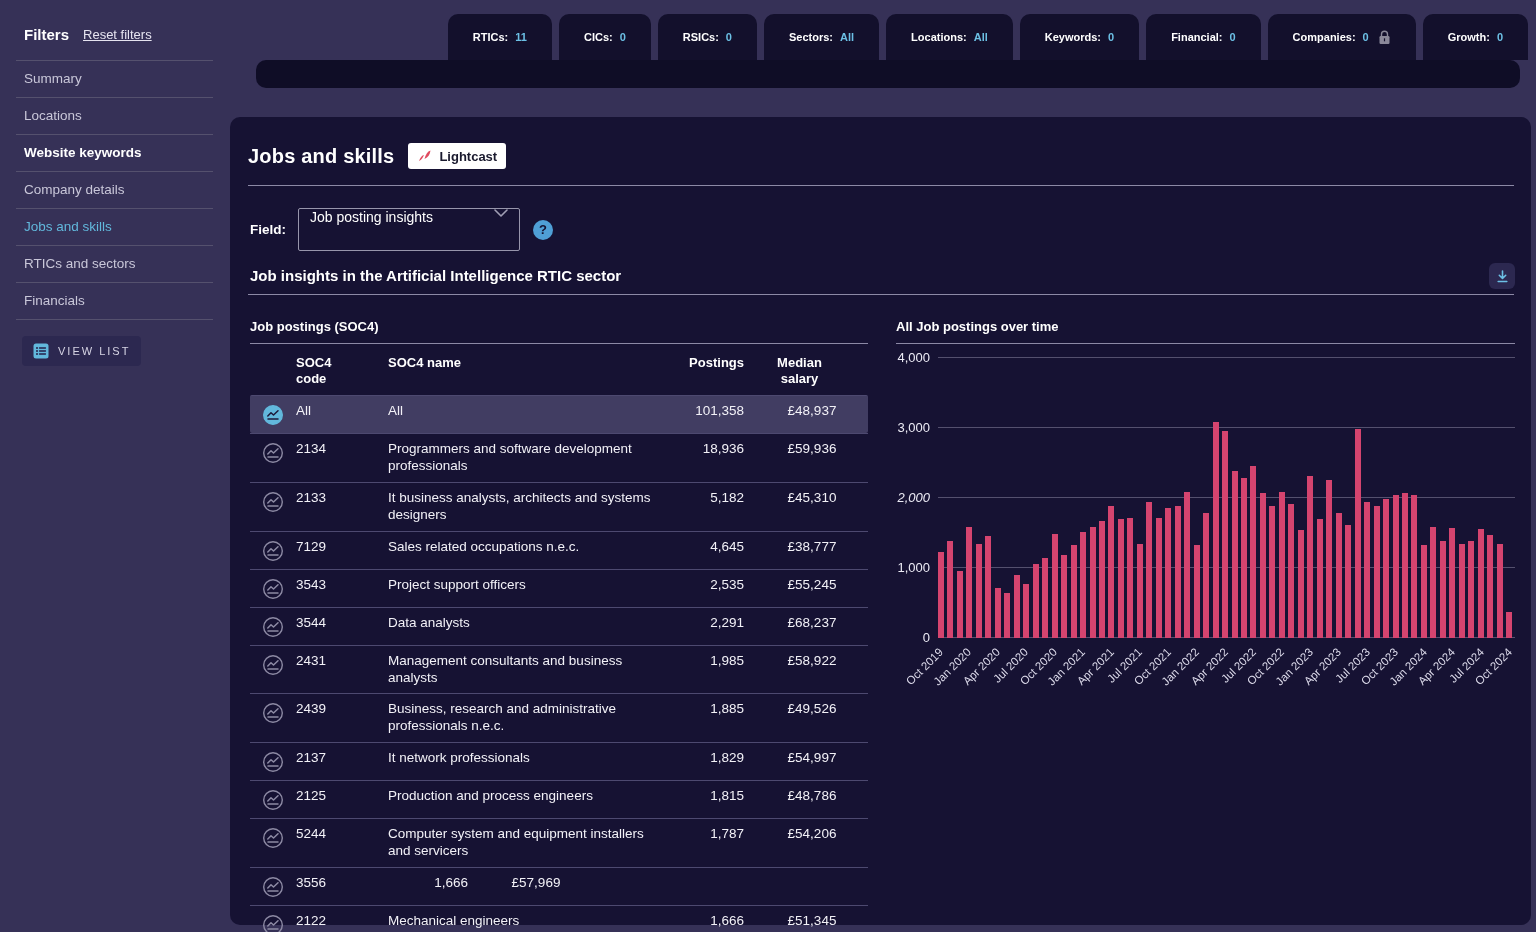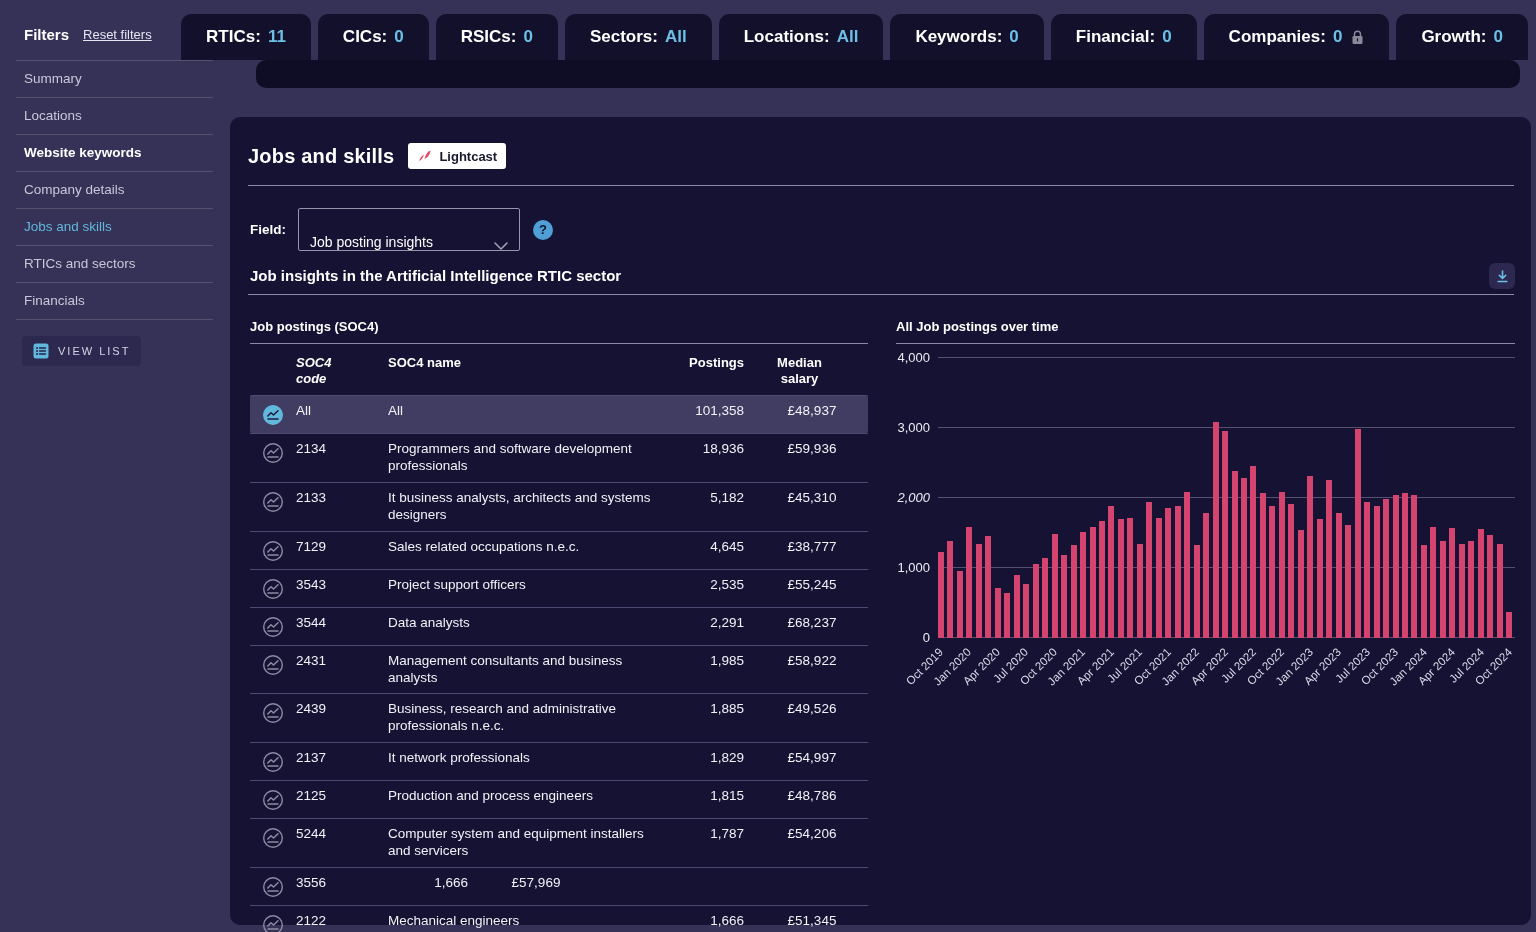"RTICs:" .tab { font-size: 17px -> 11px }
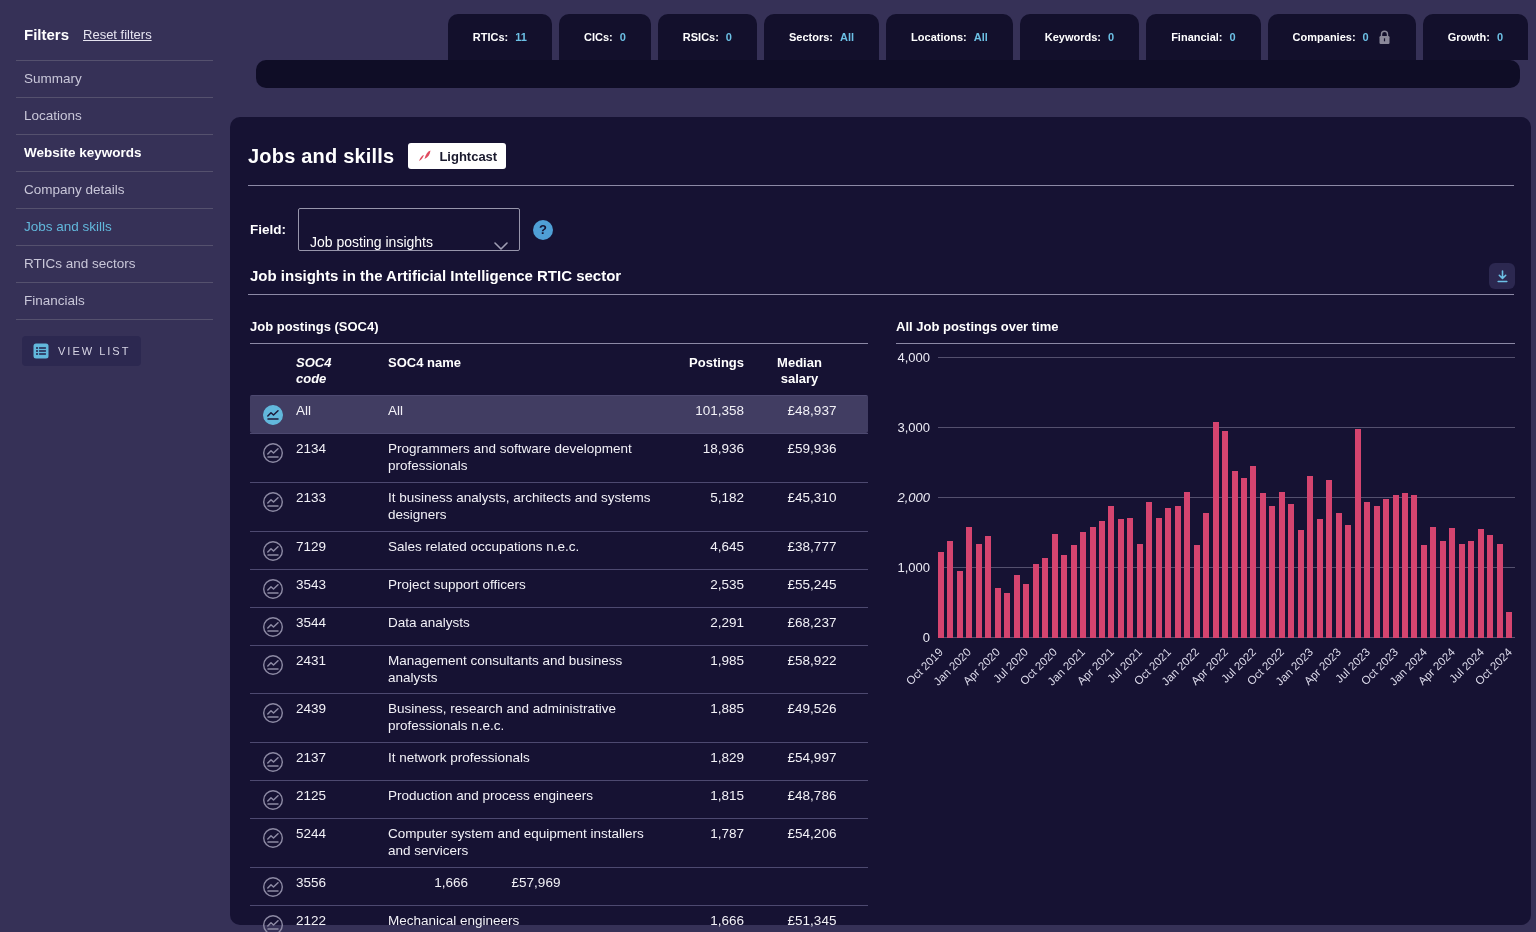"Job posting insights" .select { align-items: flex-end -> flex-start }
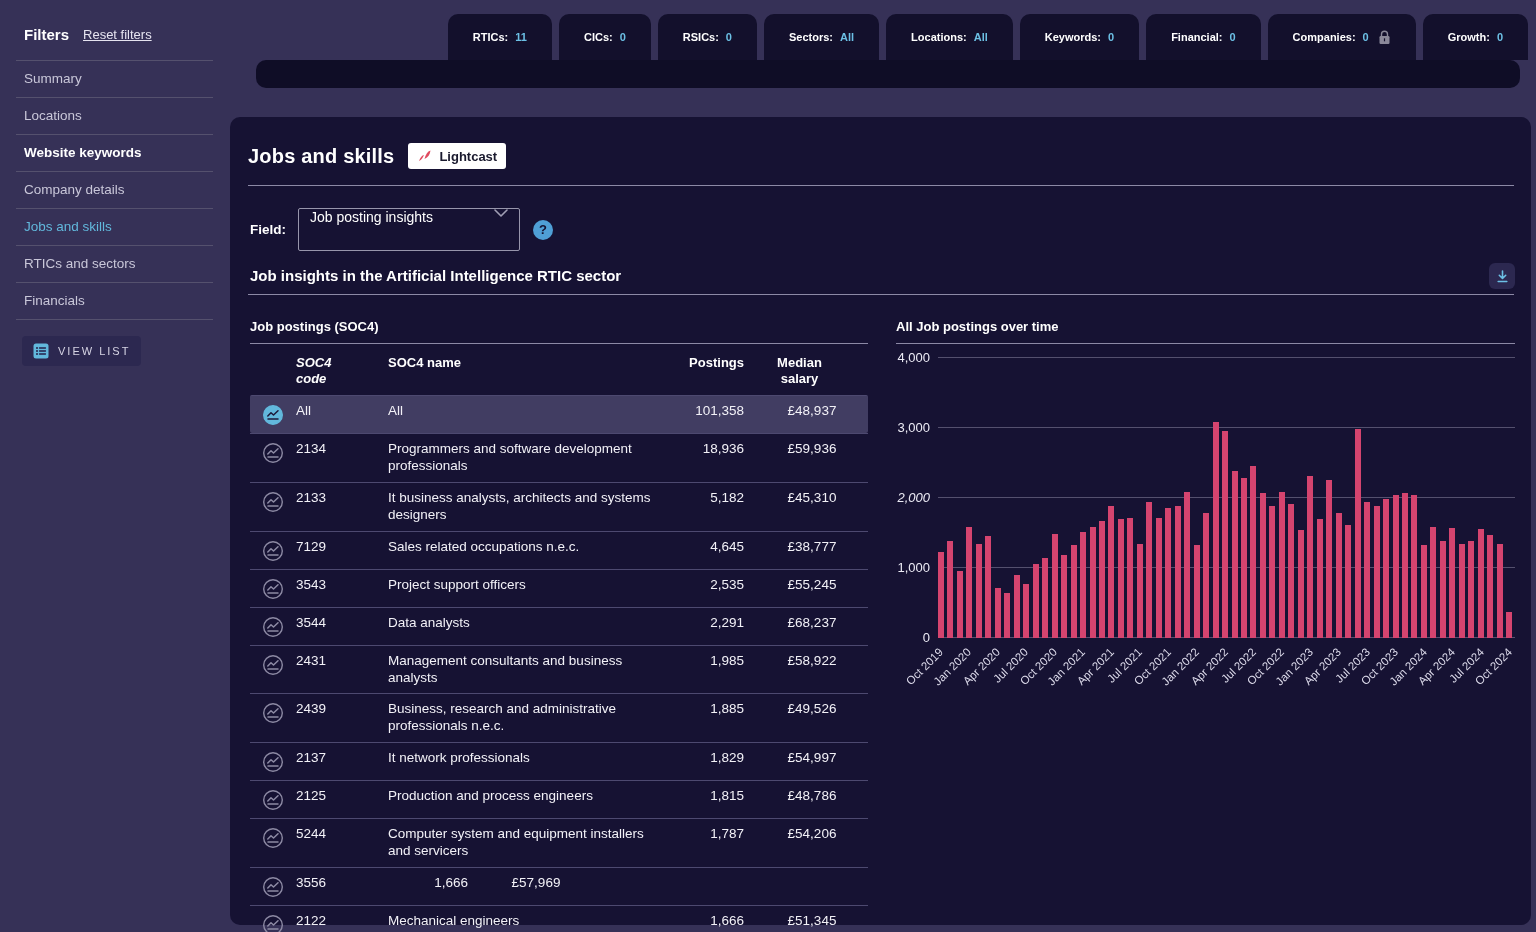"SOC4 code" .thead .c-code { font-style: italic -> none }
